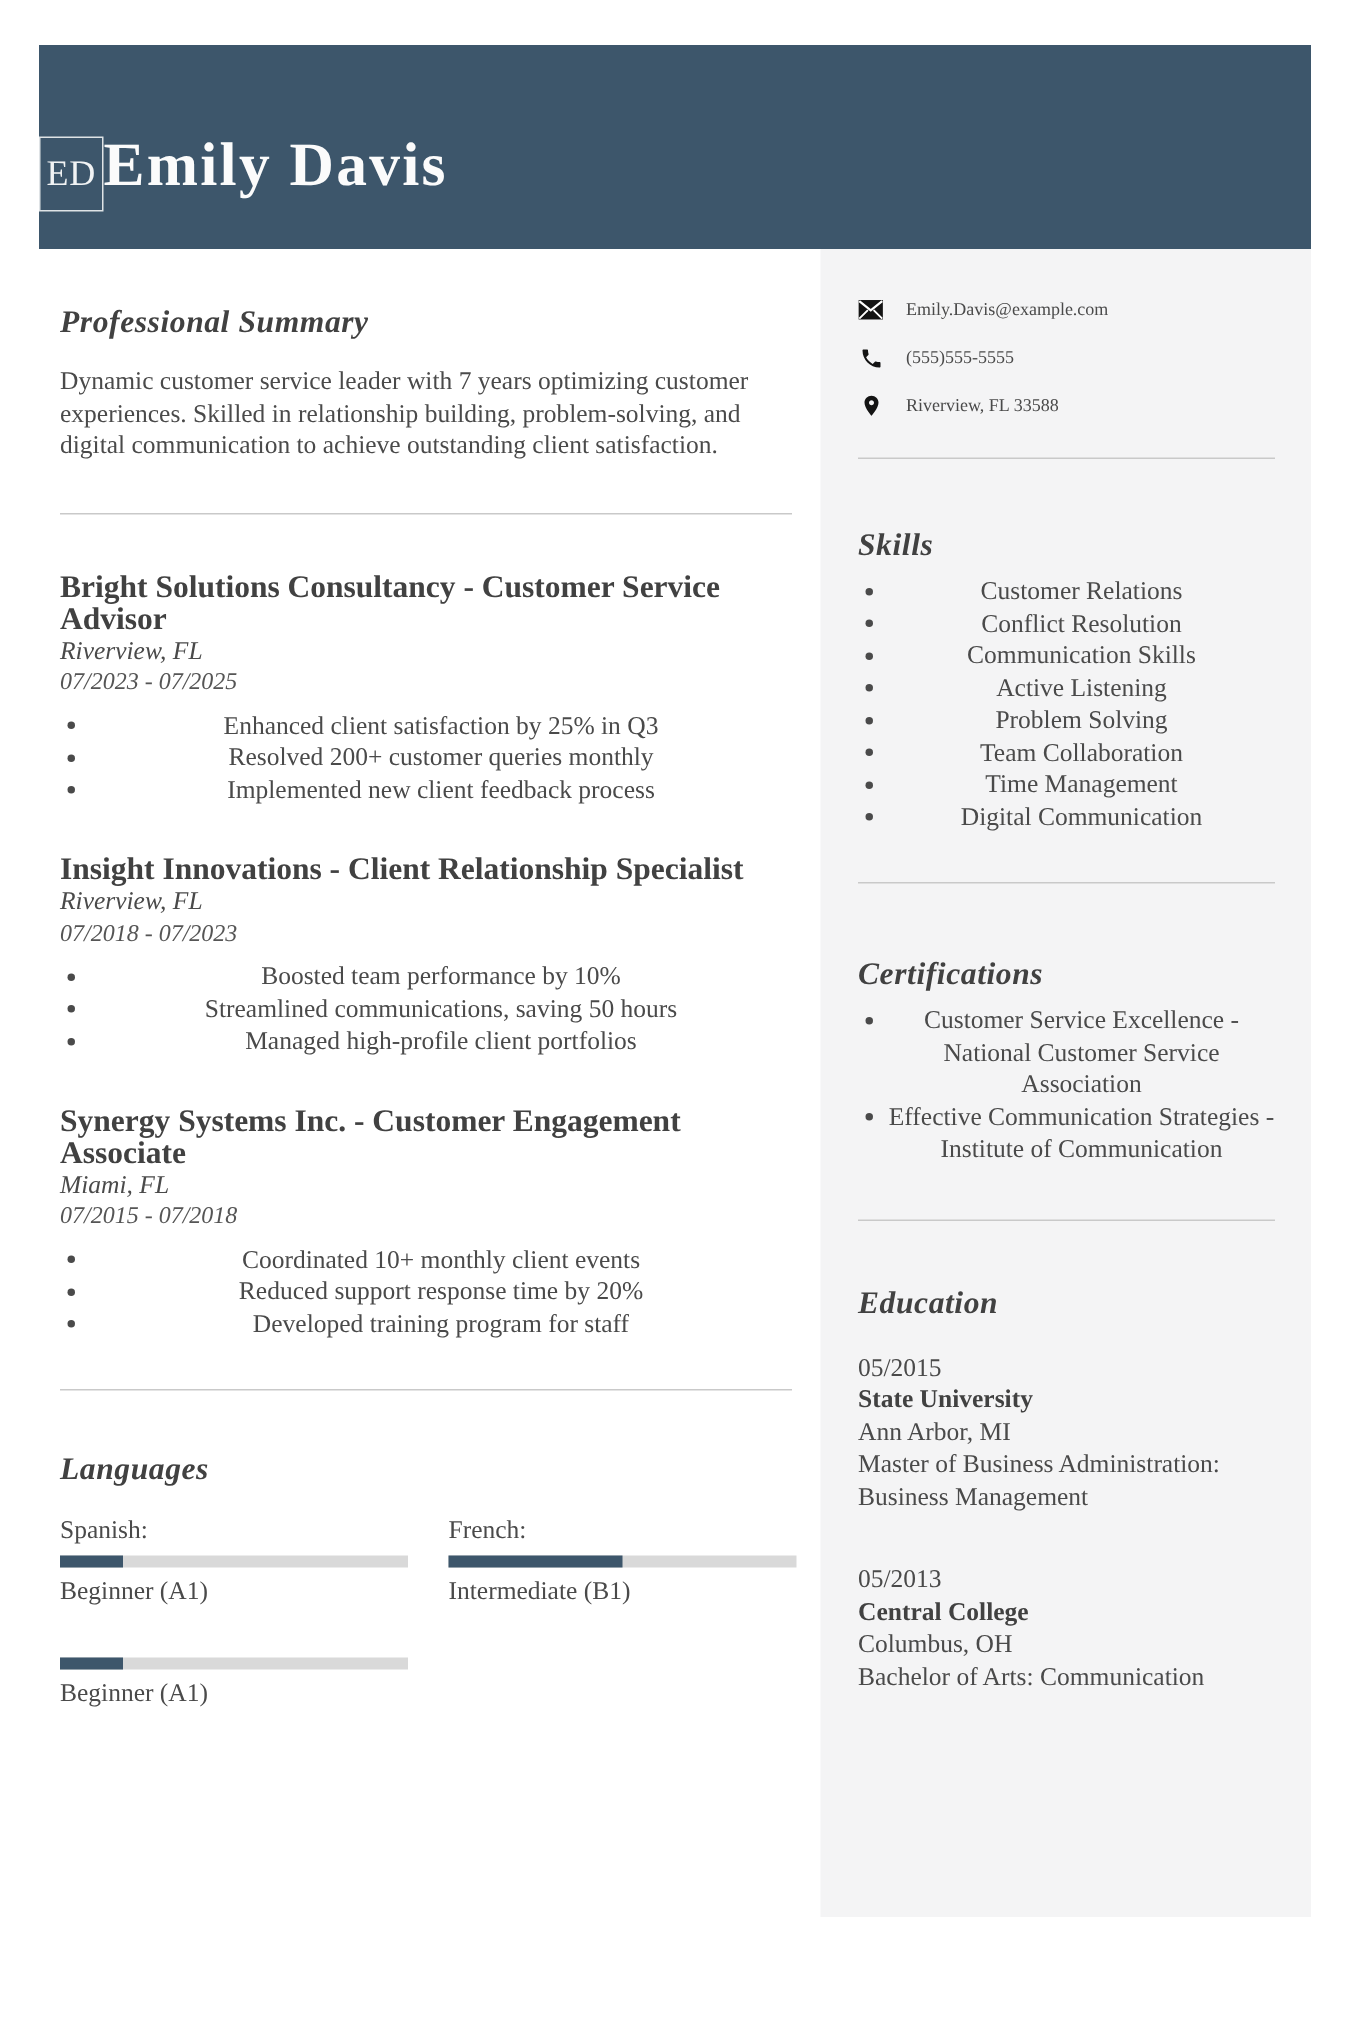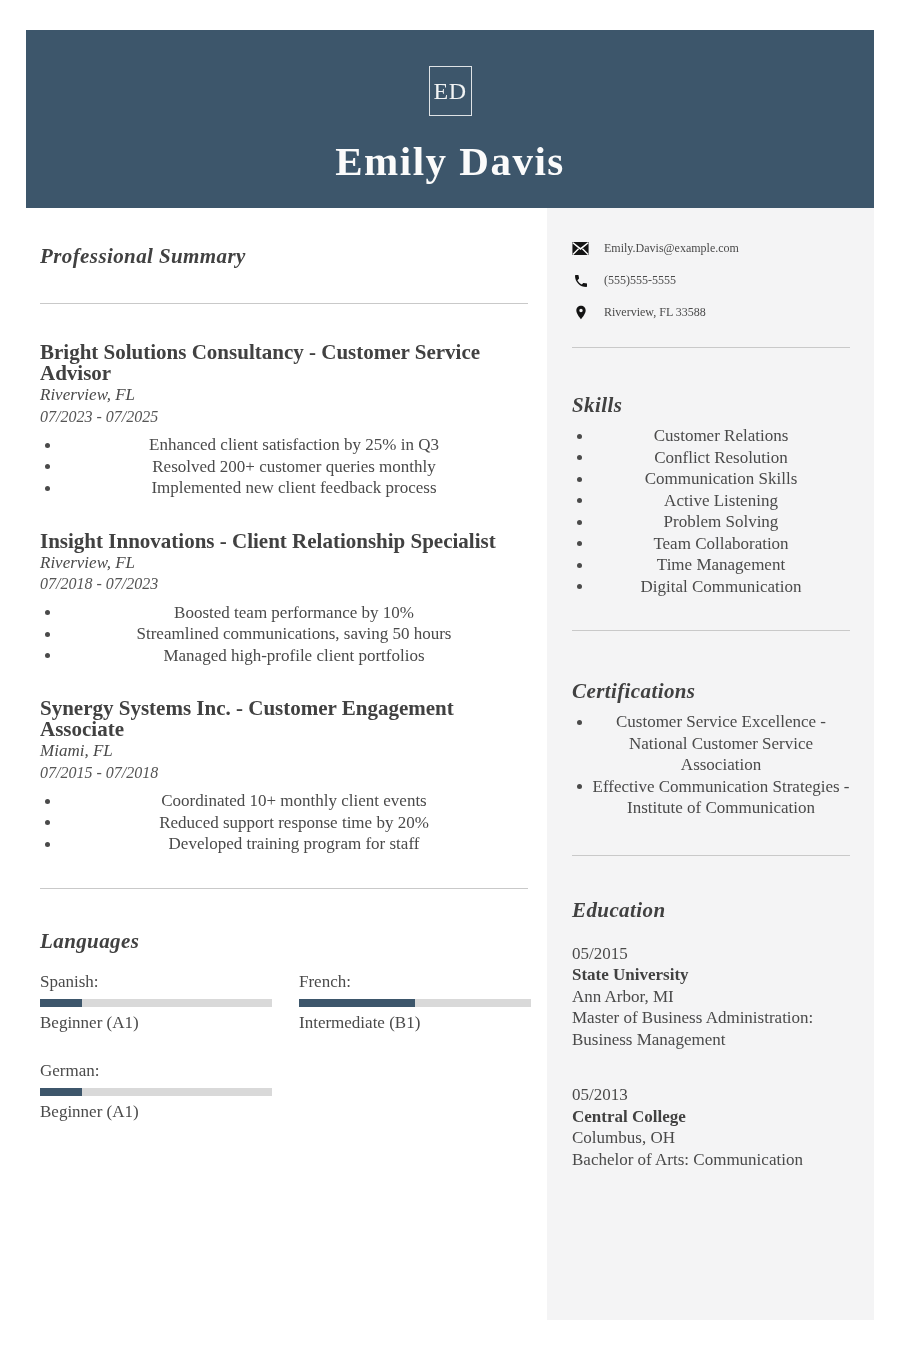"ED" .header { flex-direction: column -> row; height: 178px -> 136px }
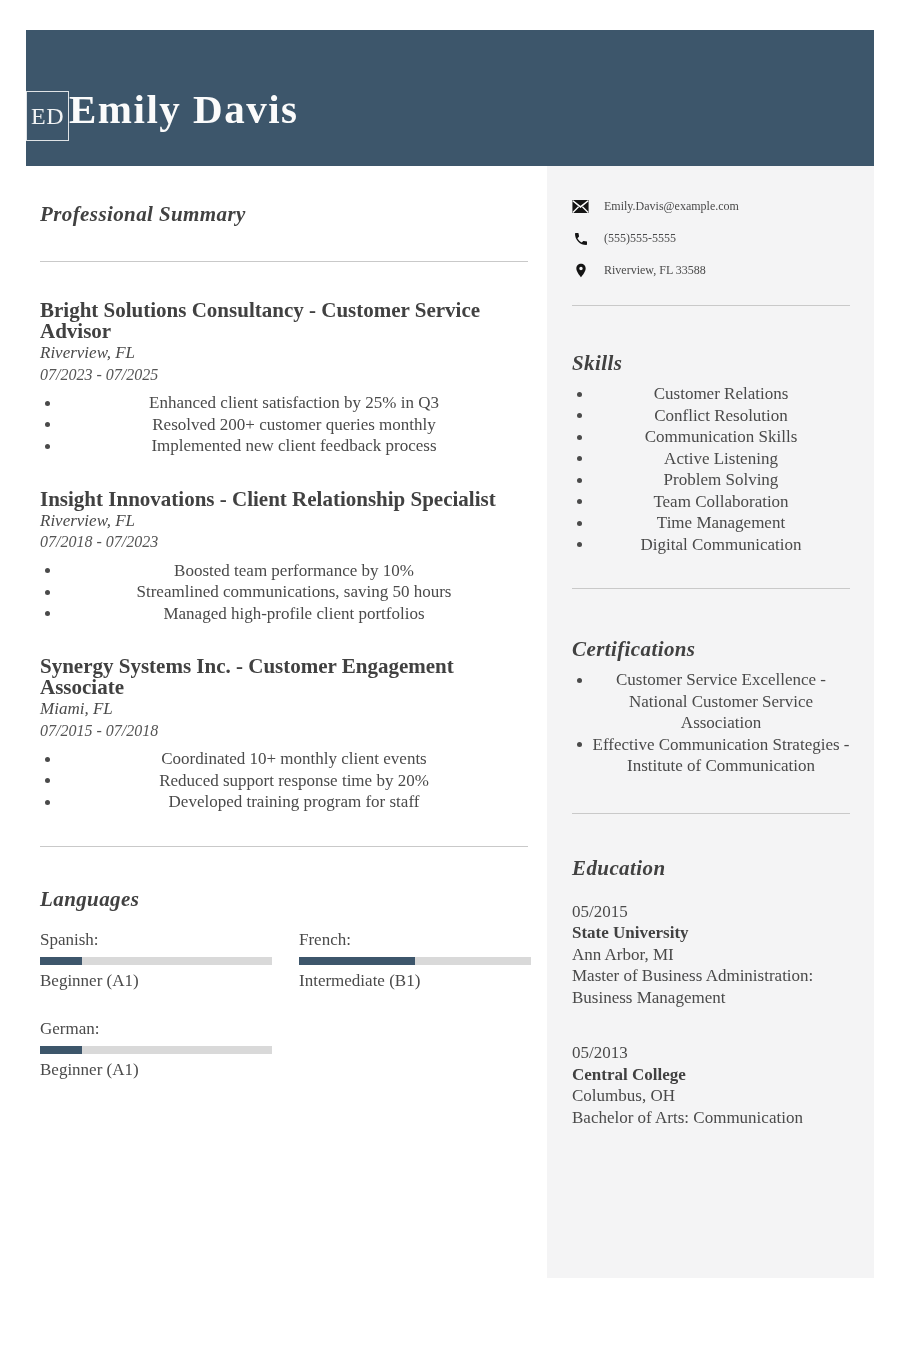"Dynamic customer service leader with" p.summary-text { html: none -> <p>Dynamic customer service leader with 7 years optimizing customer experiences. Skilled in relationship building, problem-solving, and digital communication to achieve outstanding client satisfaction.</p> }
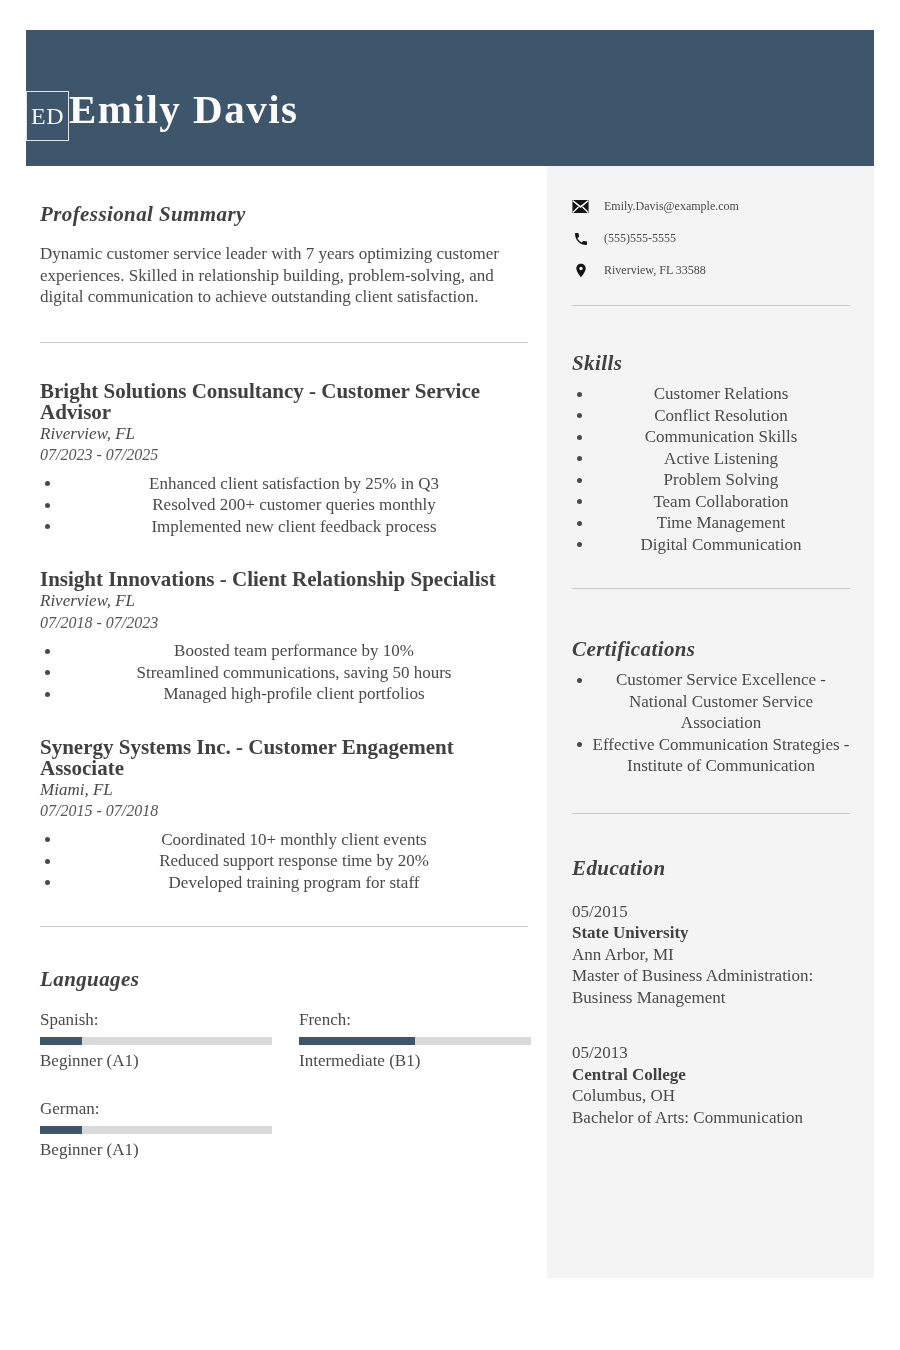"German:" div.lang-name { html: <div>German:</div> -> none }
